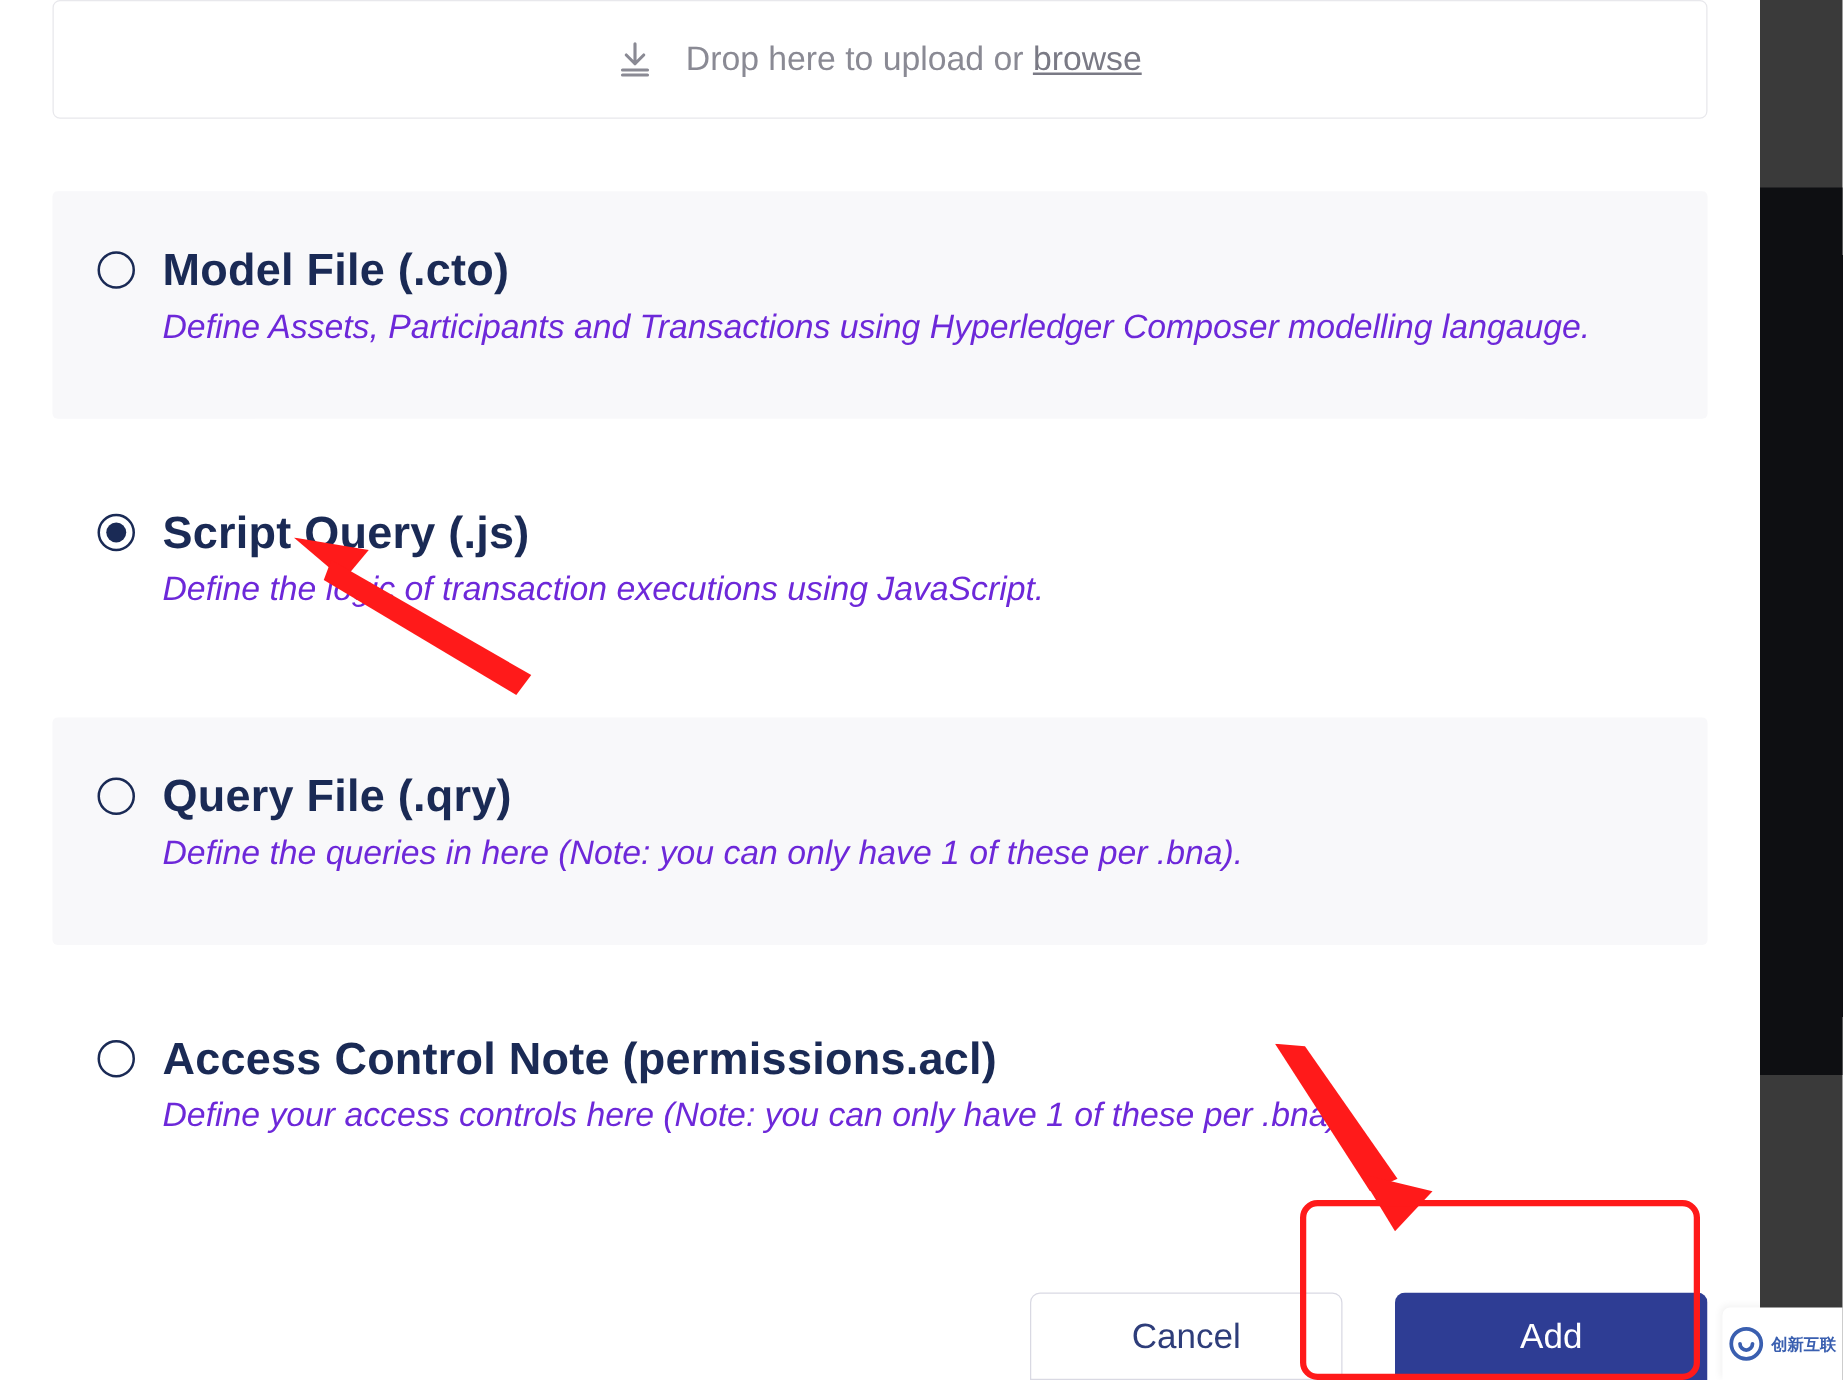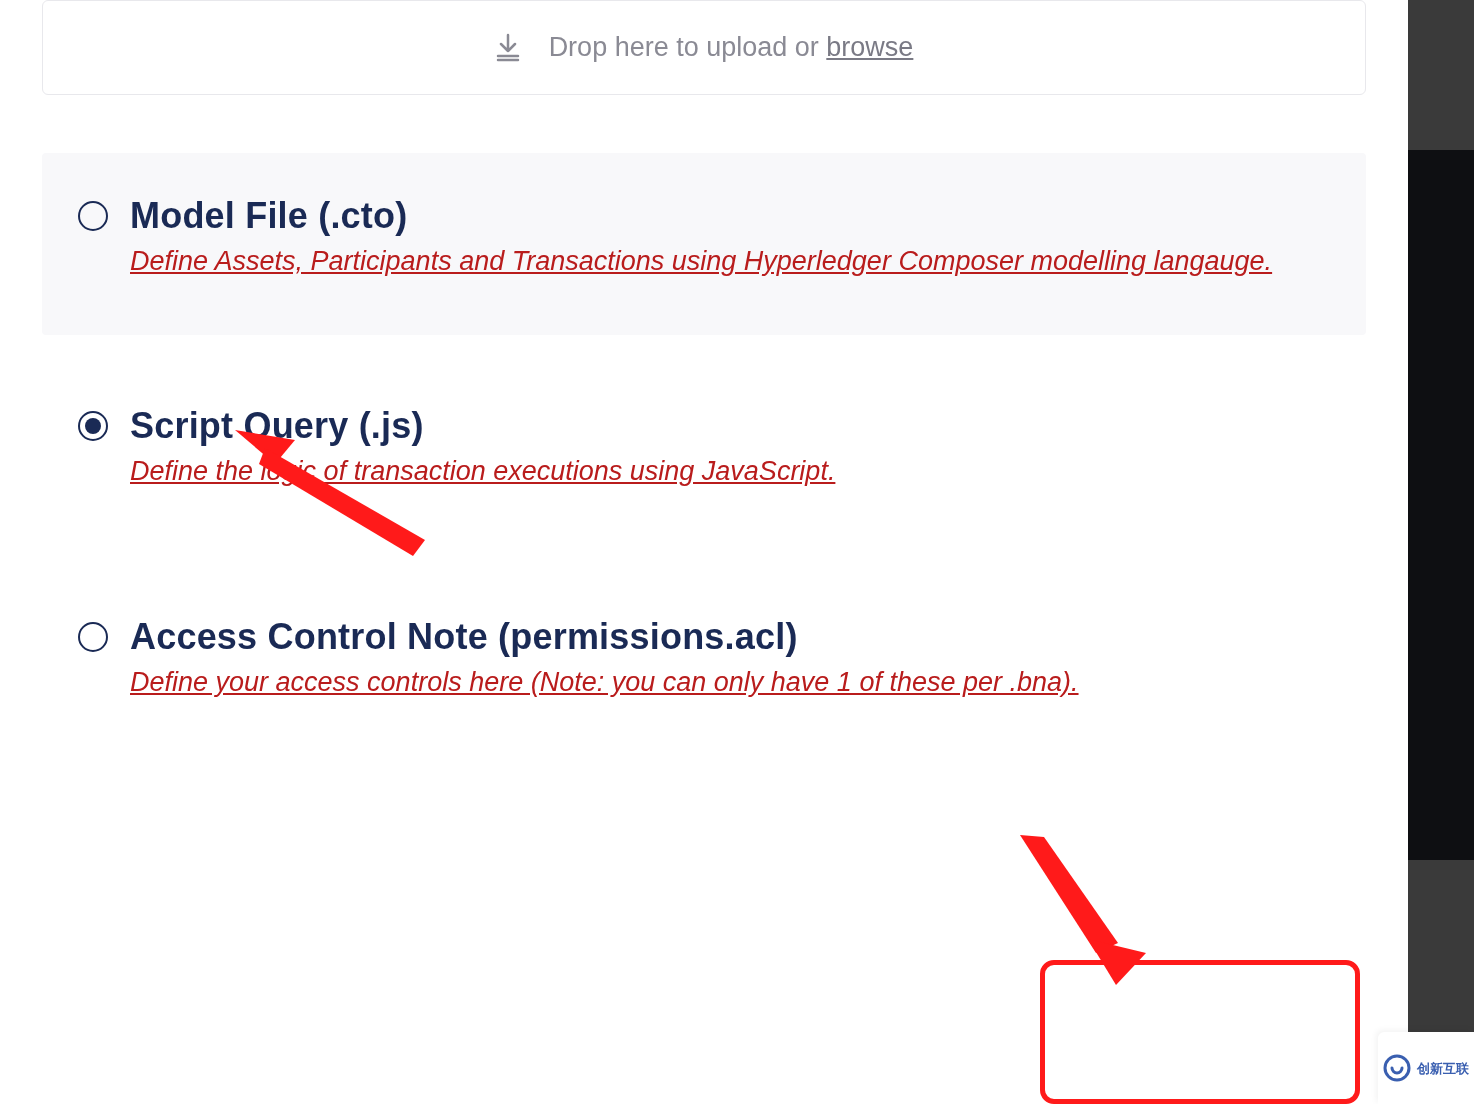"Define Assets, Participants and" .option-desc { color: #b91c1c -> #6d28d9; text-decoration: underline -> none }
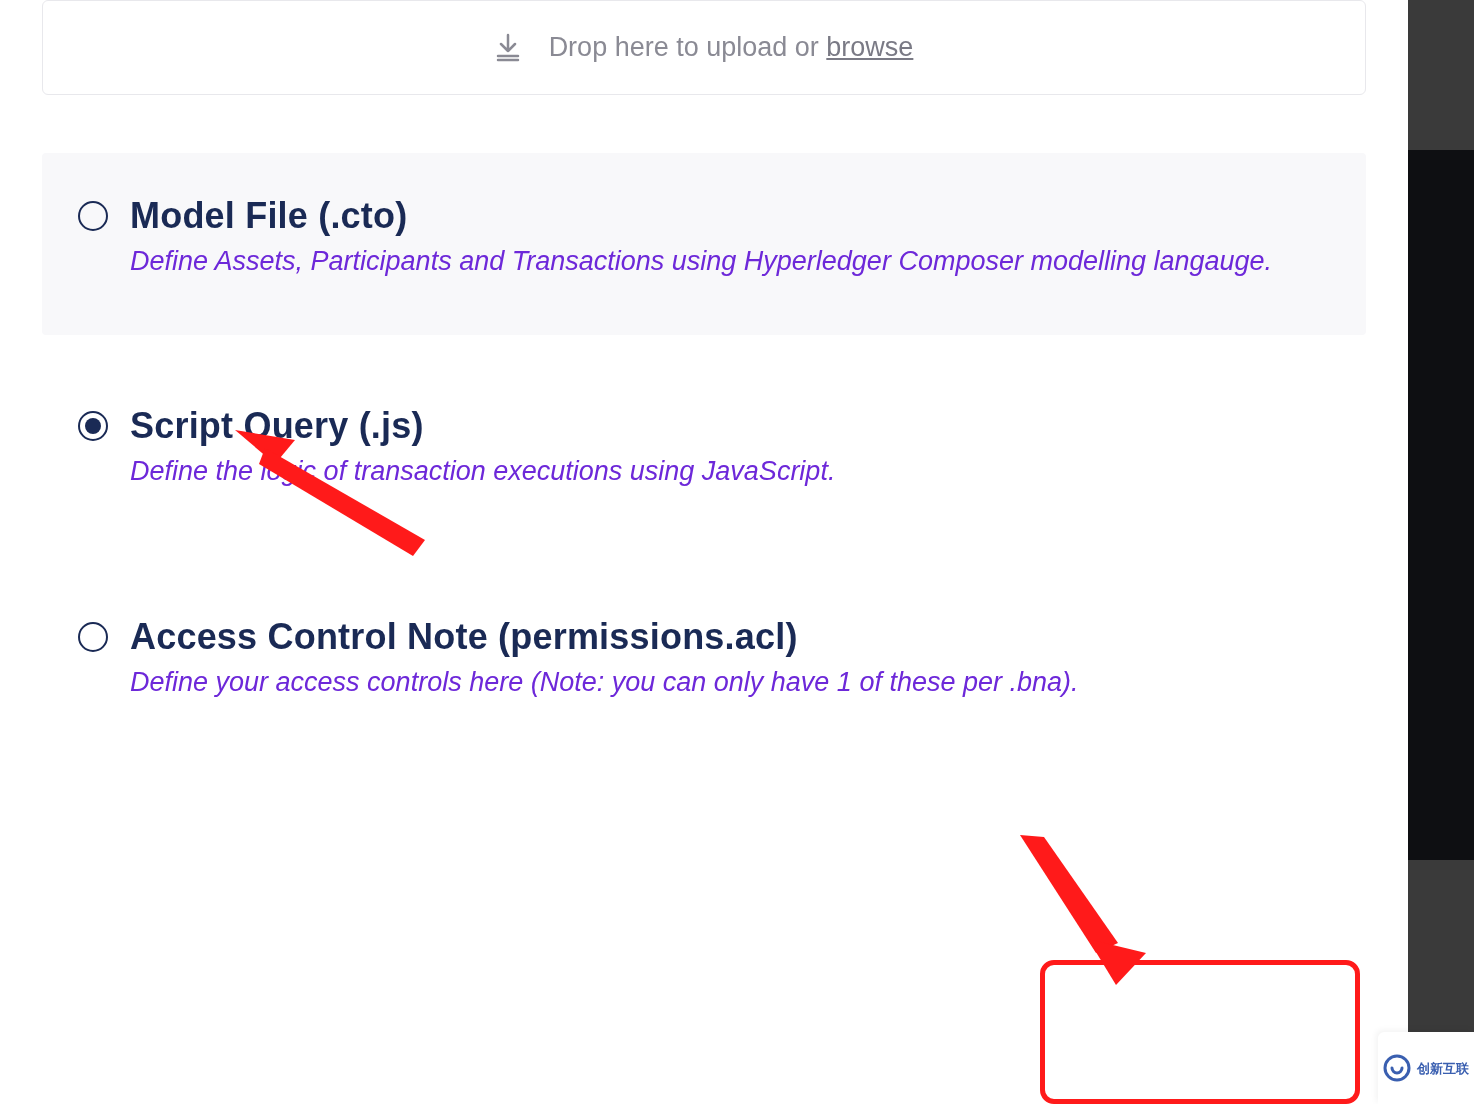"Query File (.qry)" div.option { html: none -> <div> <span></span> <div> <div>Query File (.qry)</div> <div>Define the queries in here (Note: you can only have 1 of these per .bna).</div> </div> </div> }
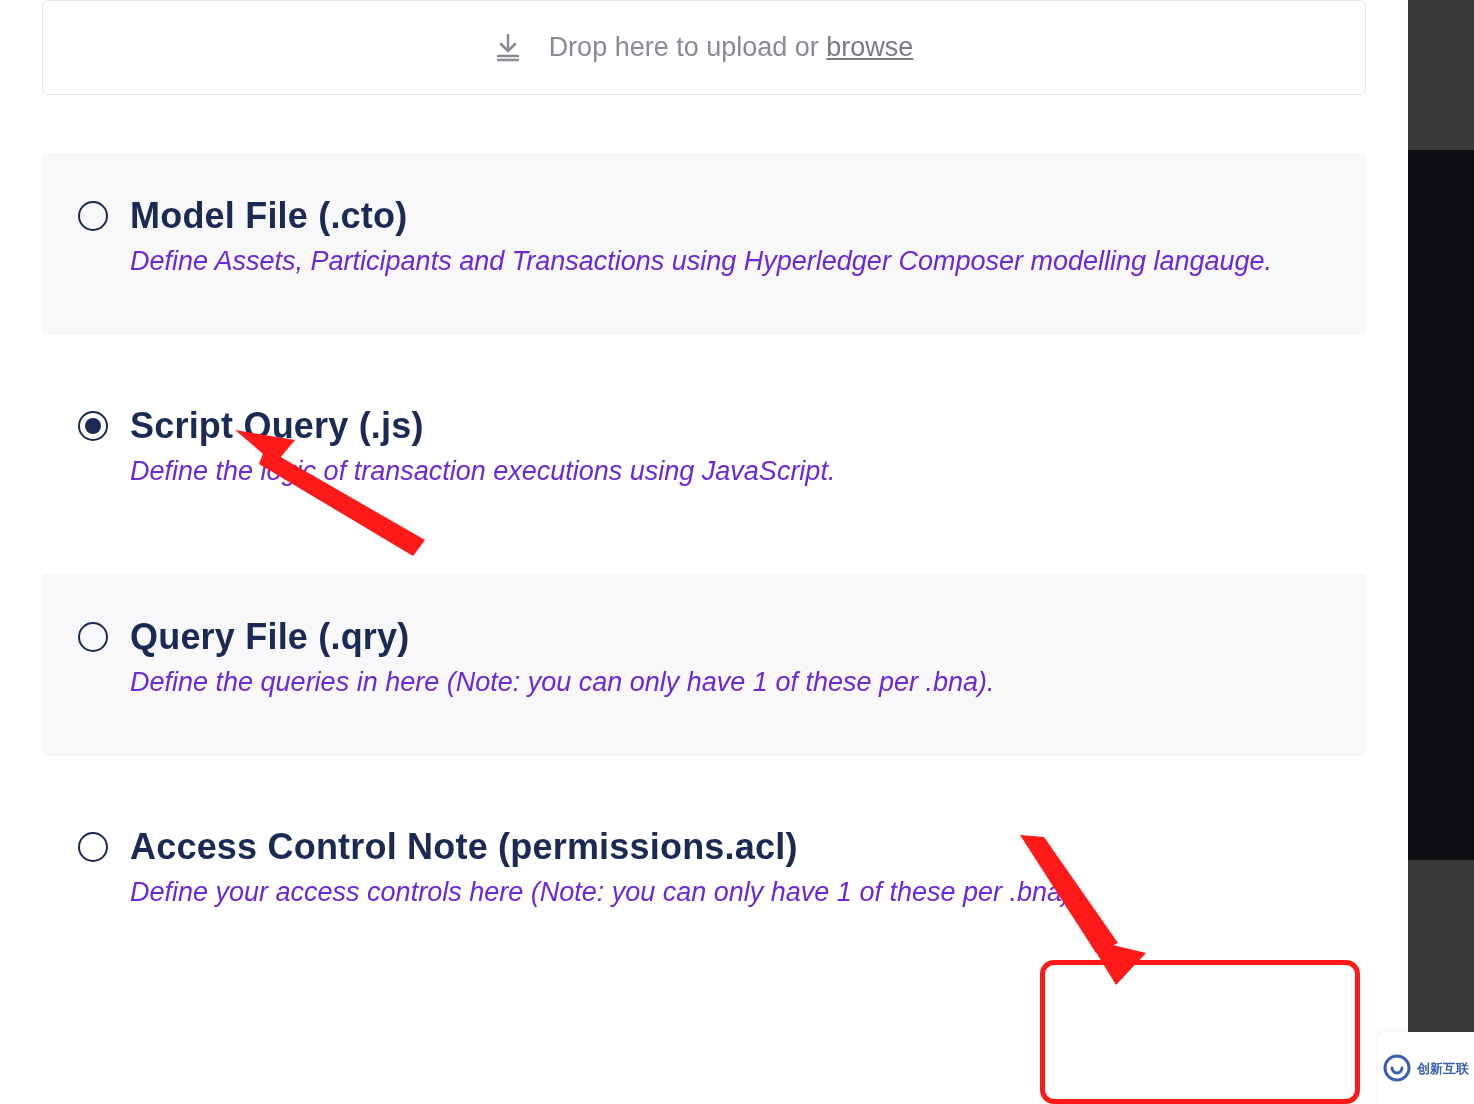"Cancel" div.modal-footer { html: none -> <div> <div>Cancel</div> <div>Add</div> </div> }
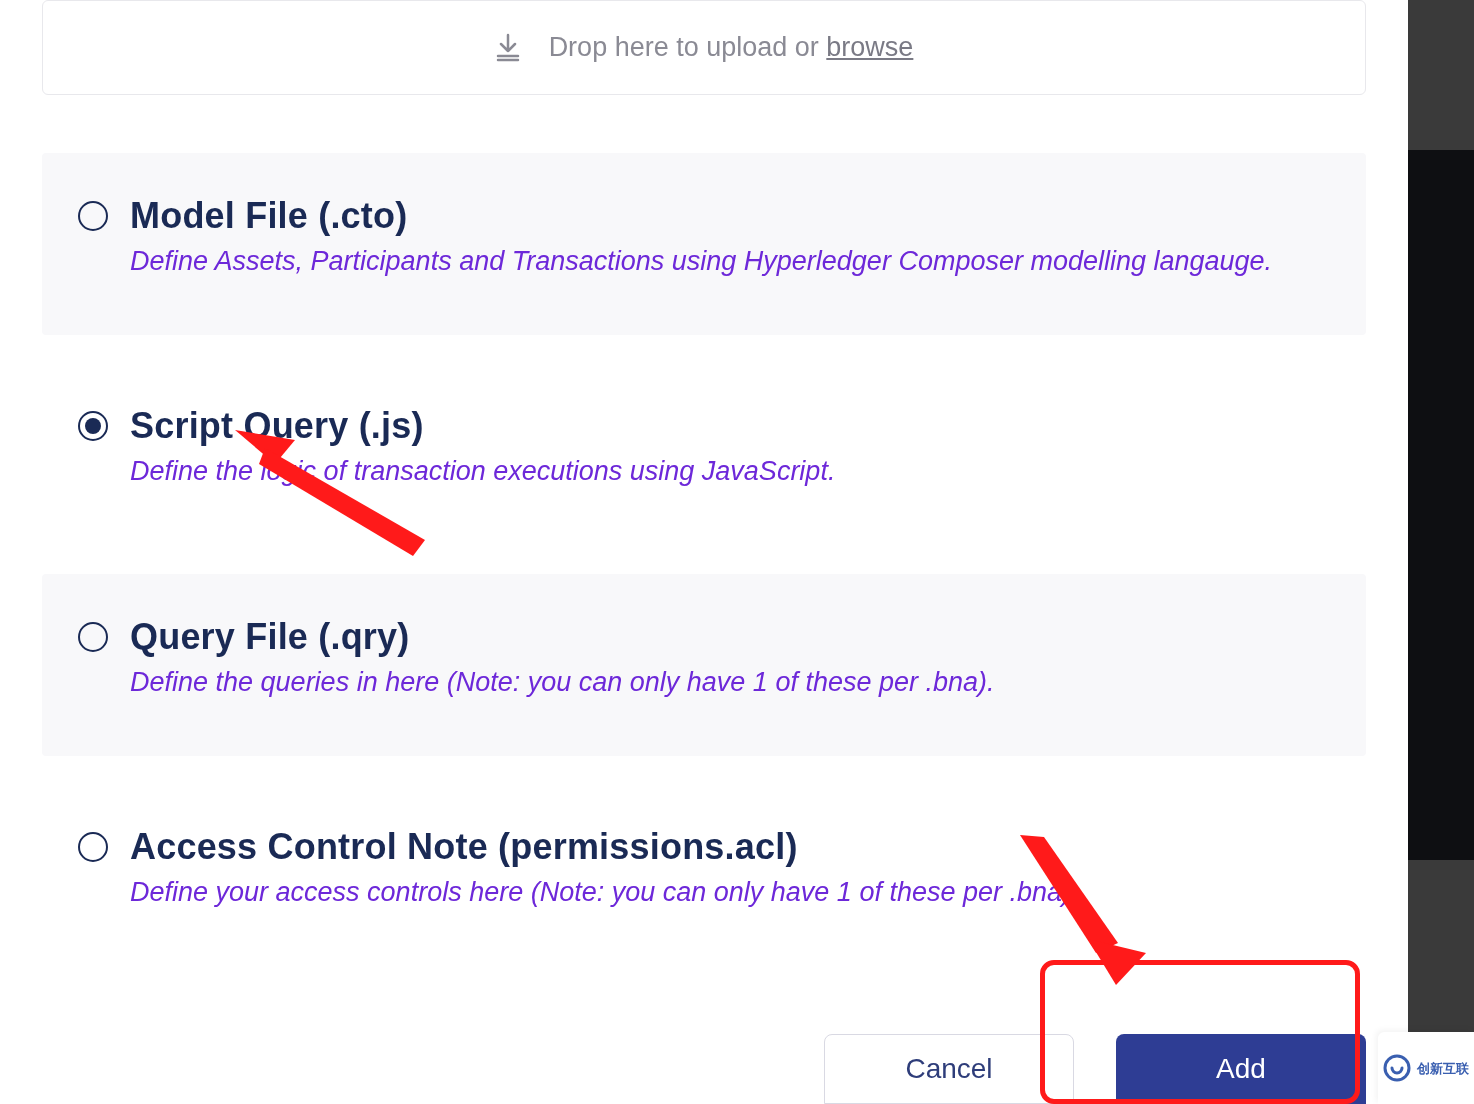"创新互联" .watermark { height: 72px -> 58px }
